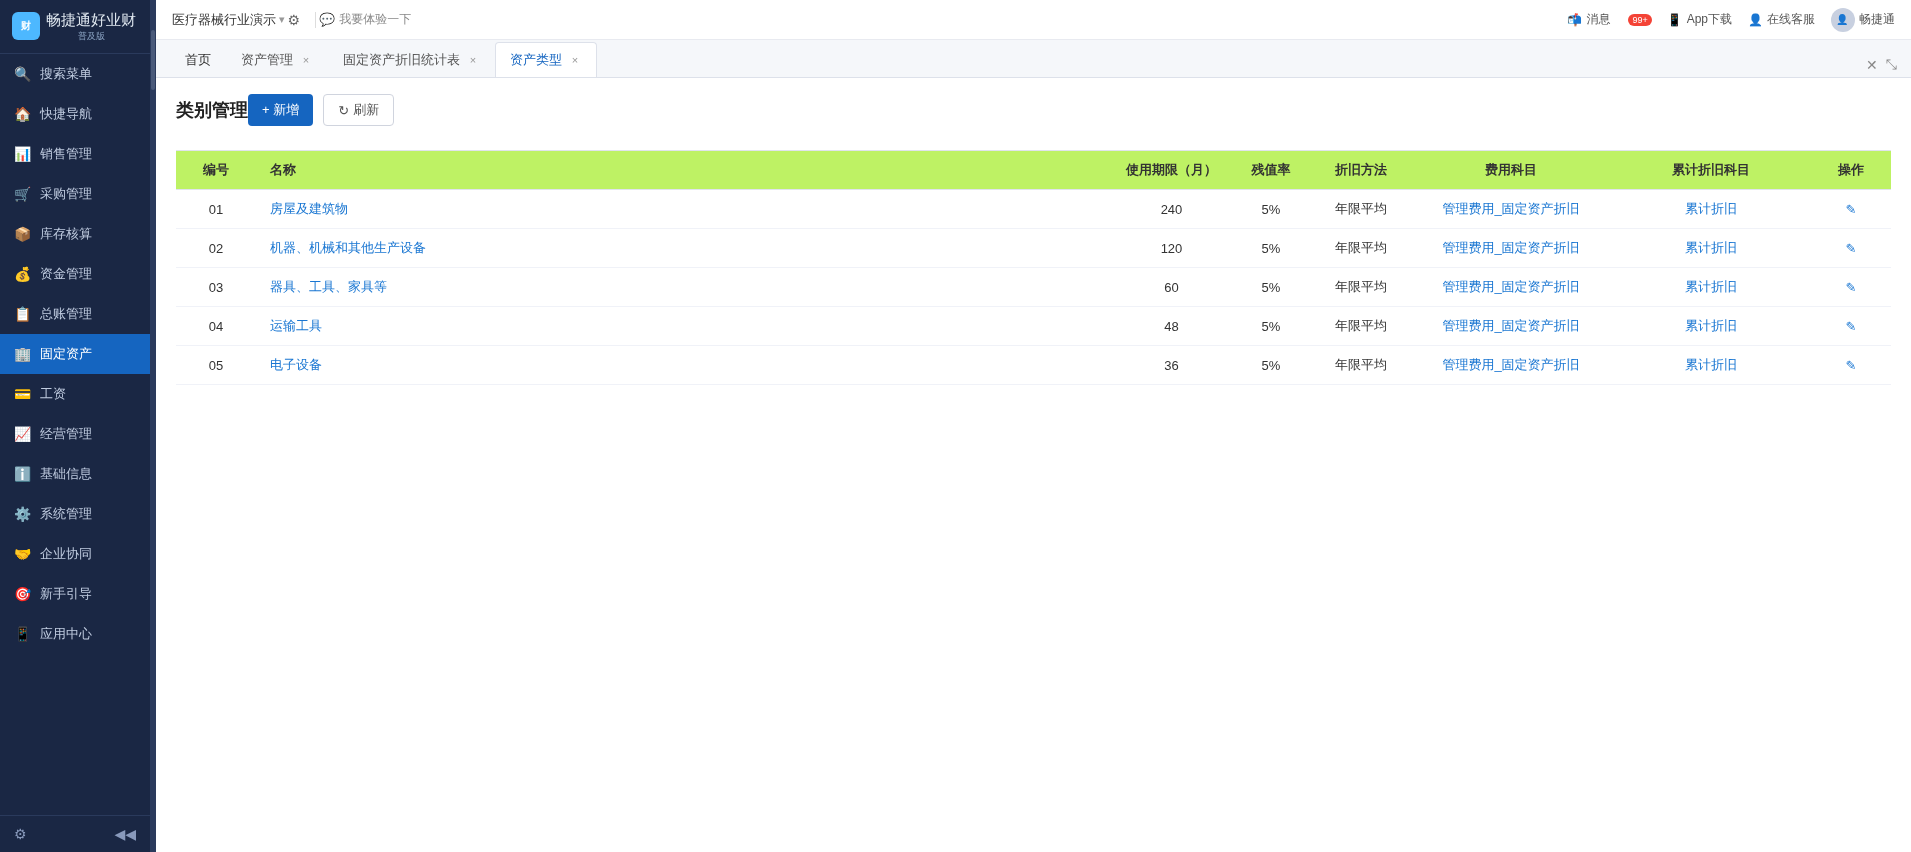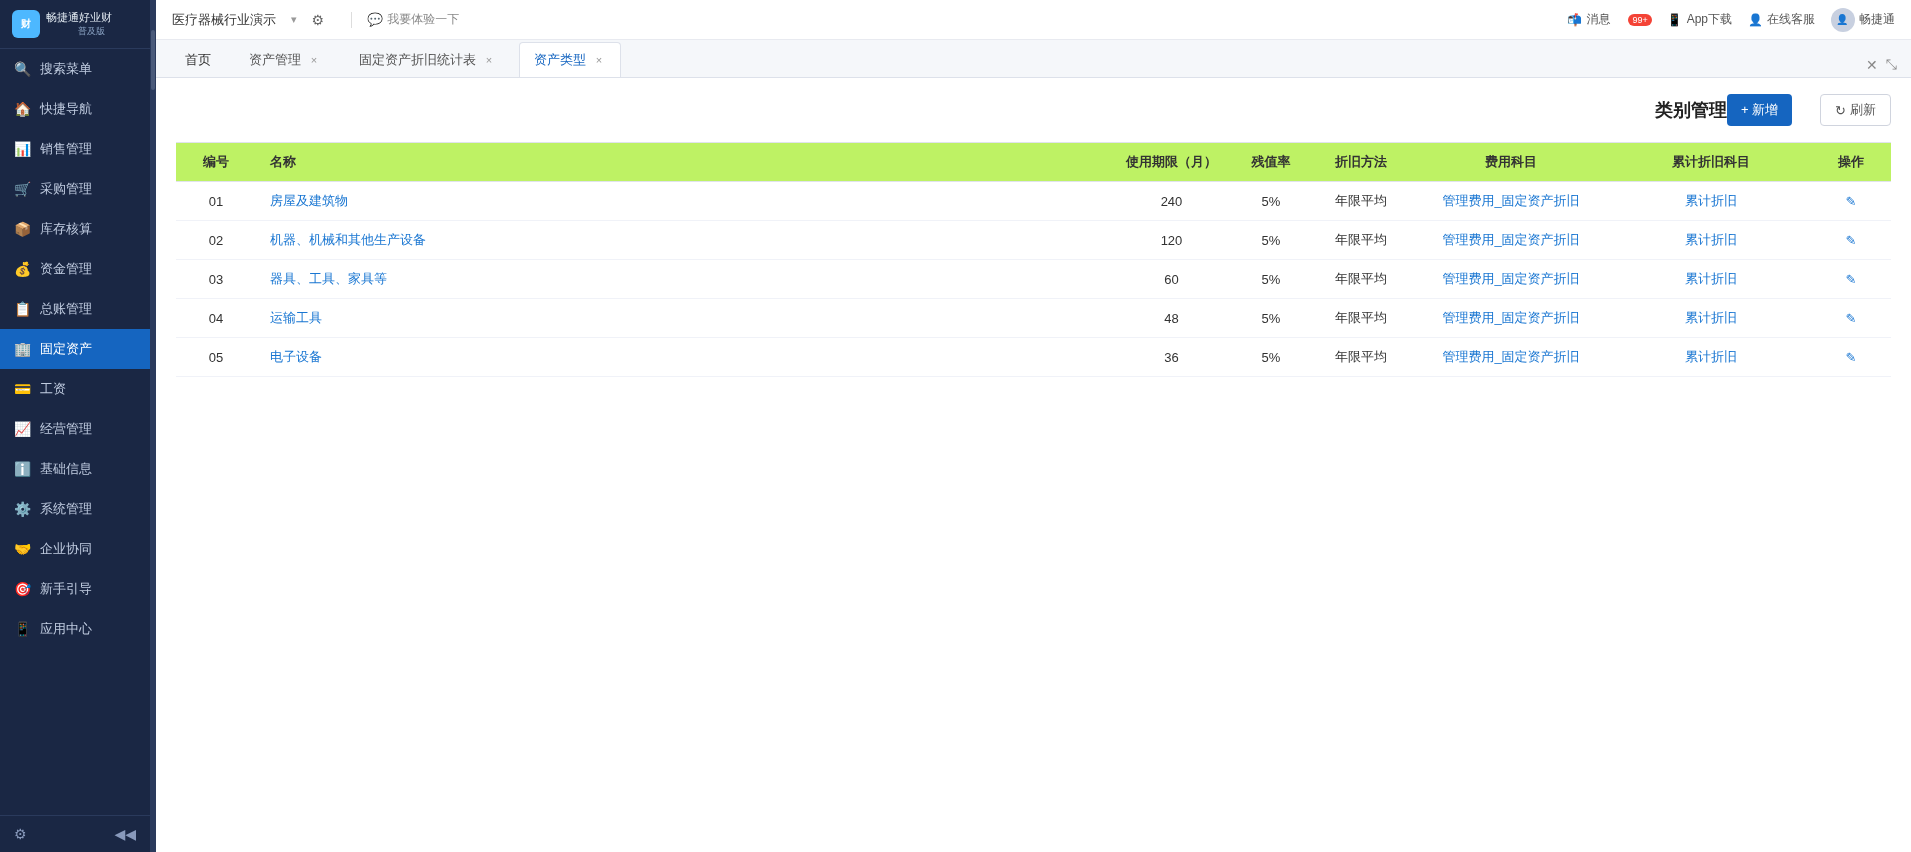"畅捷通好业财" .sidebar-logo-text { font-size: 11px -> 15px }
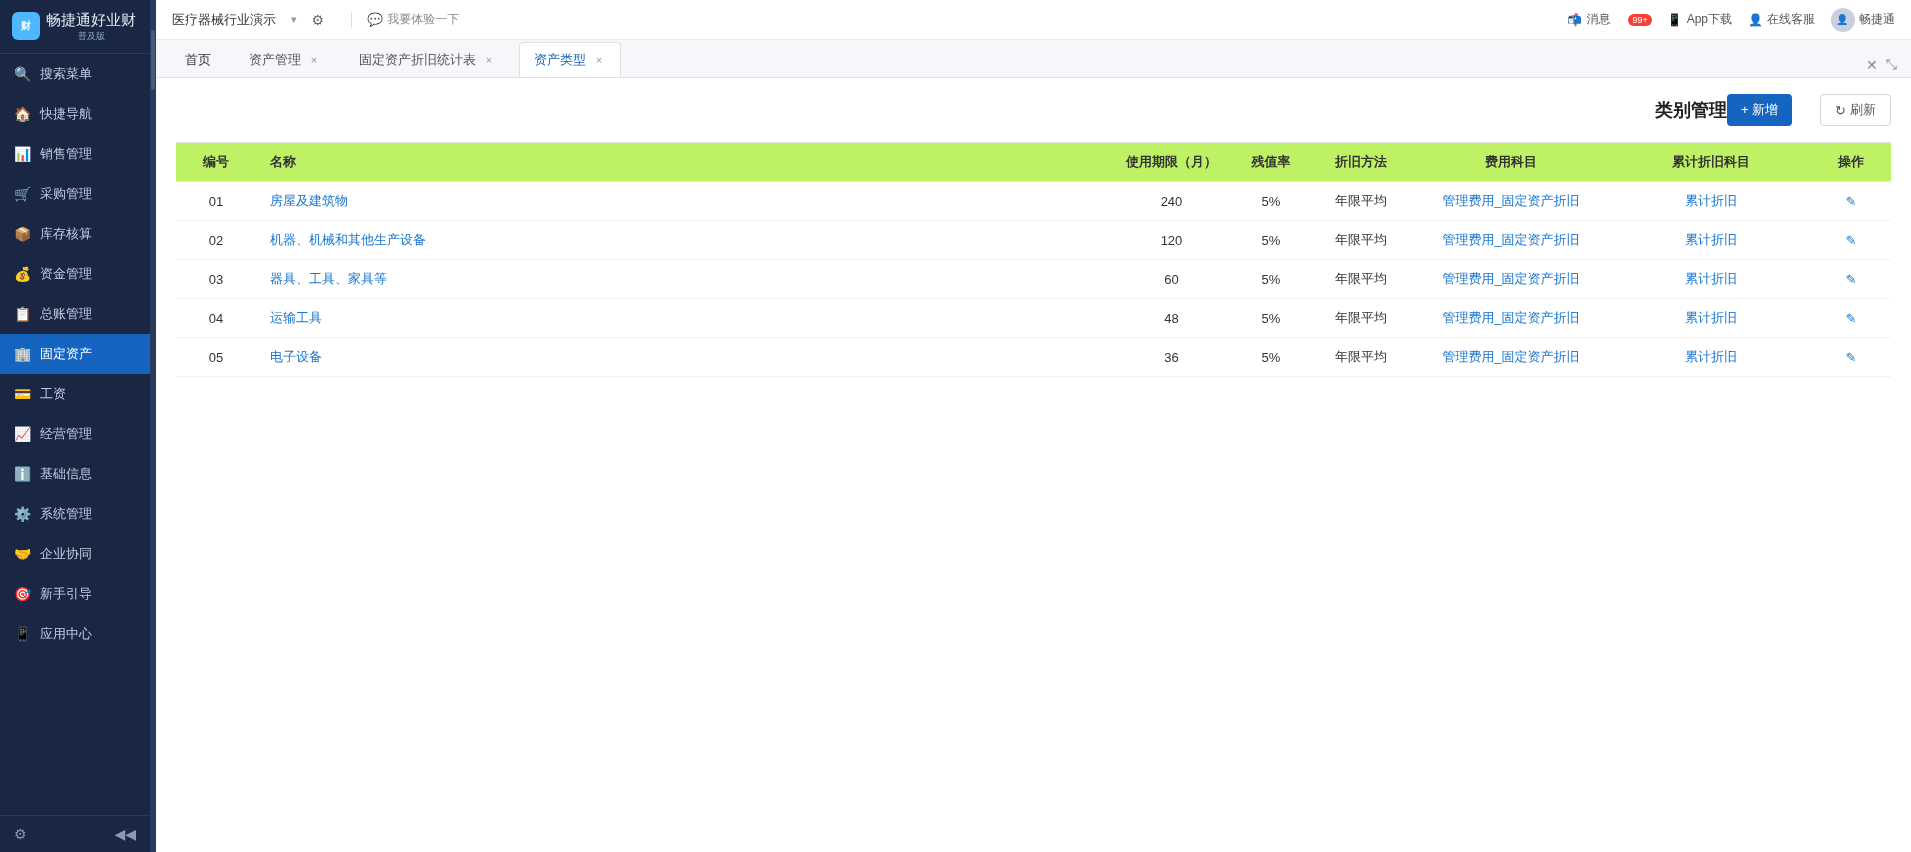"医疗器械行业演示" .topbar-left { gap: 15px -> 3px }
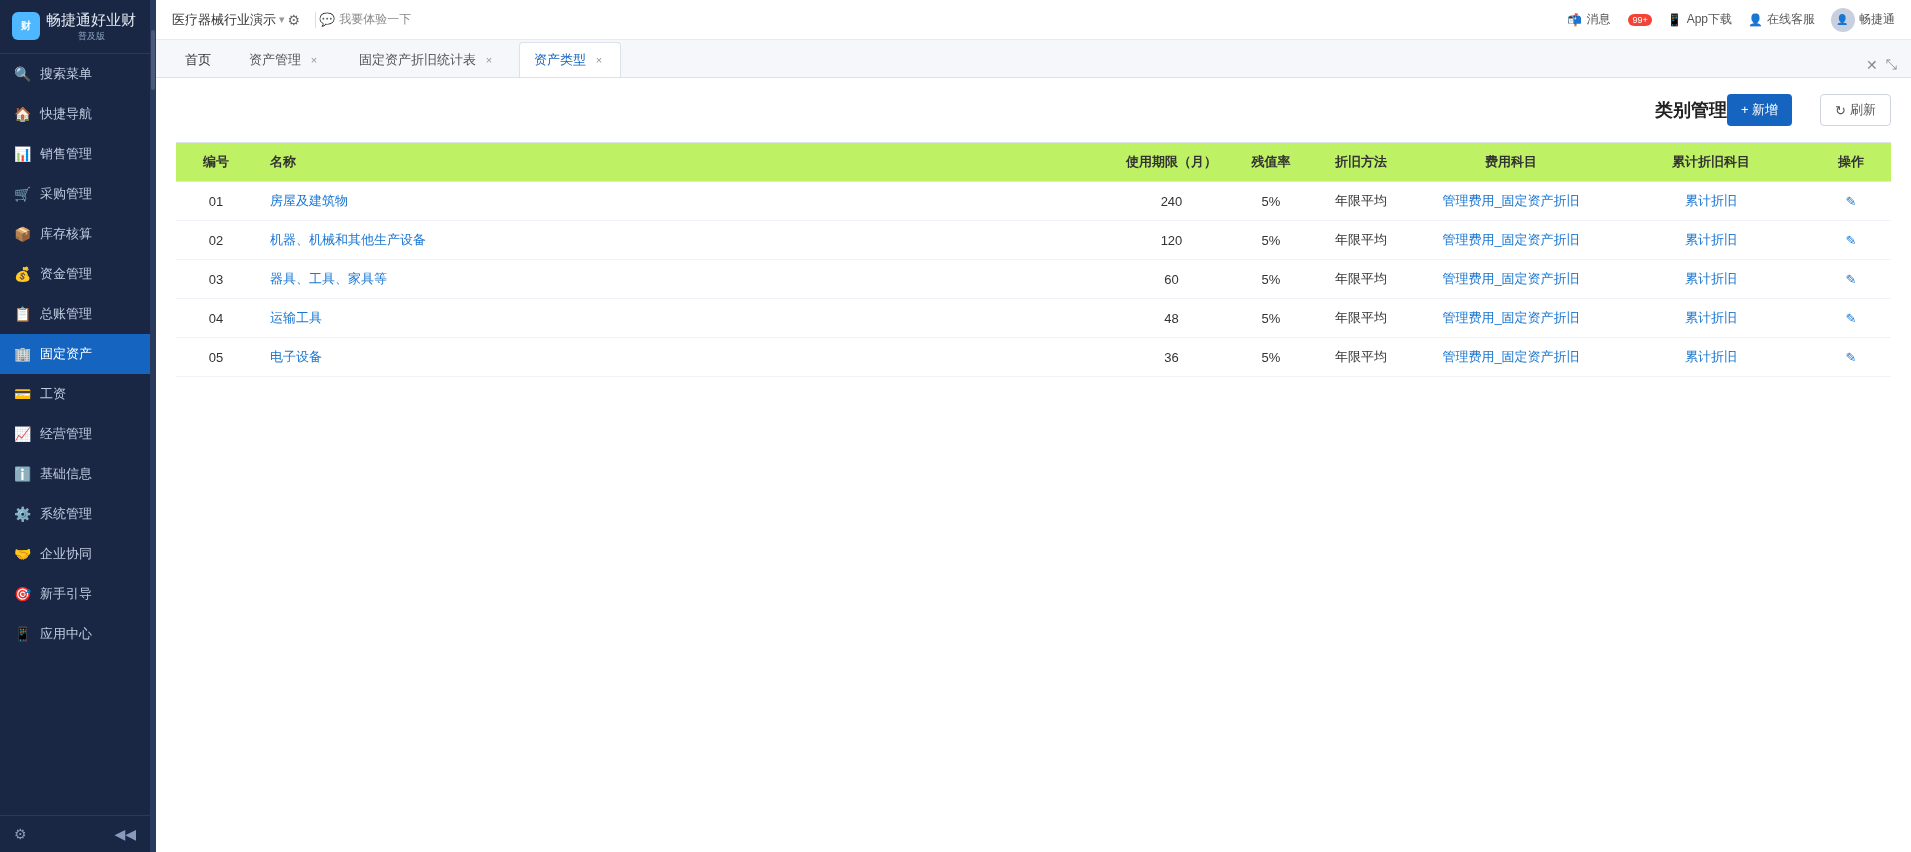"首页" .tabbar { gap: 8px -> 0 }
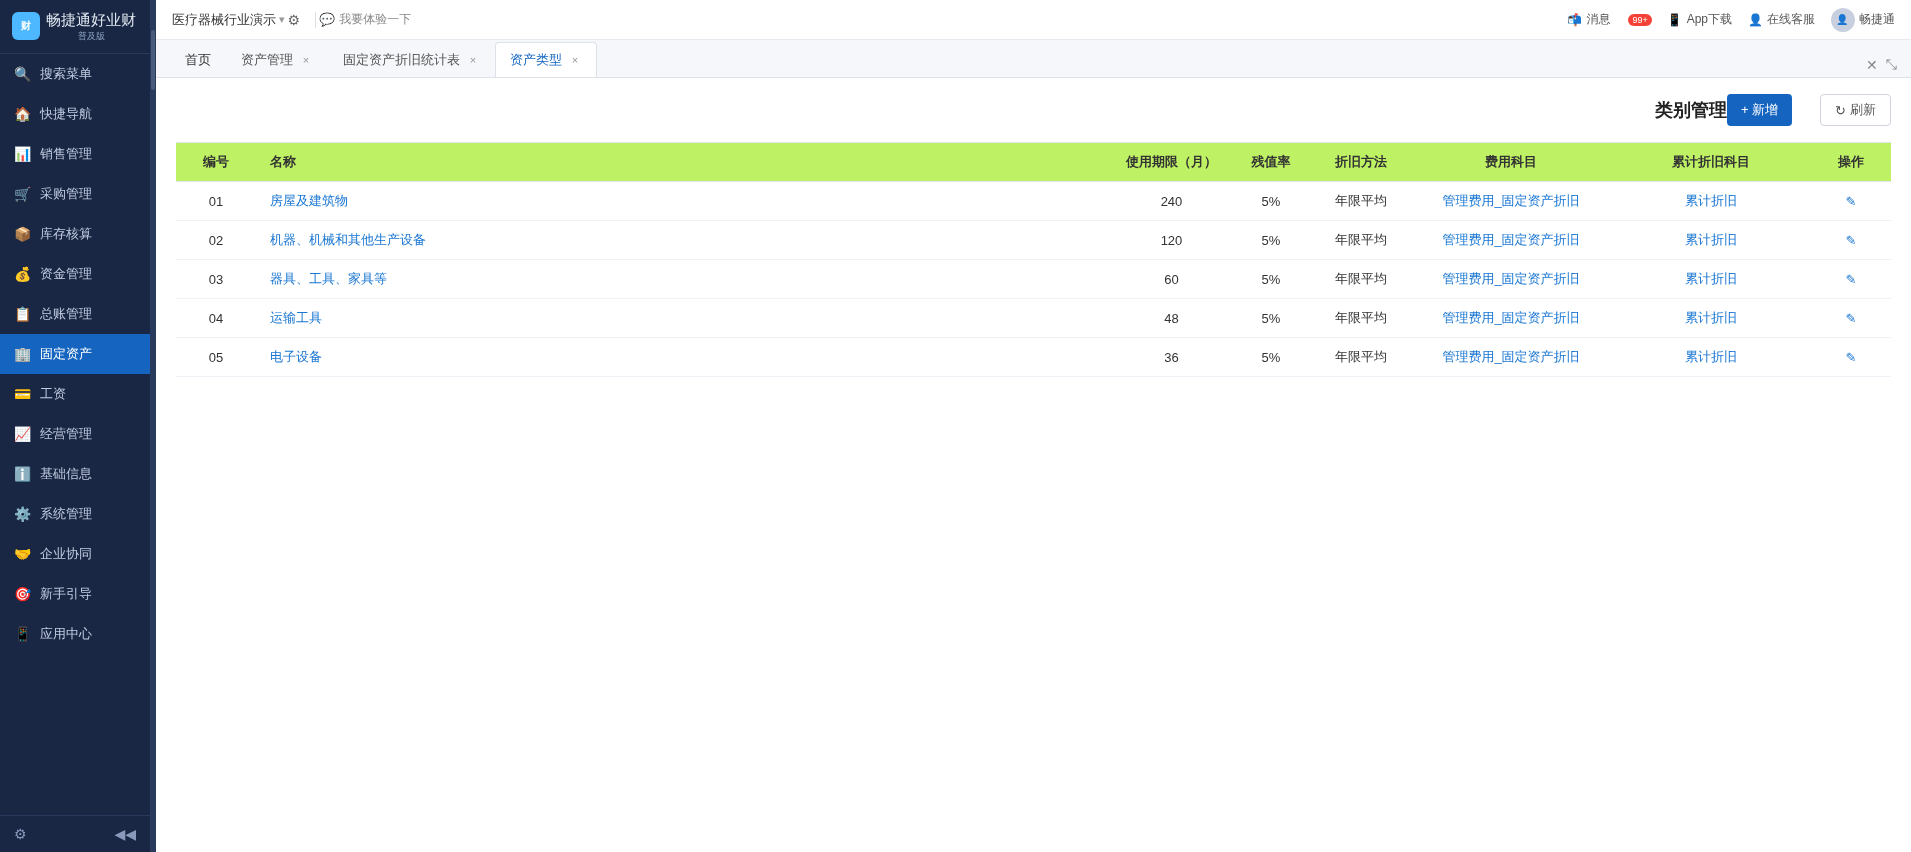"类别管理" .page-header { justify-content: flex-end -> flex-start; margin-bottom: 16px -> 24px }
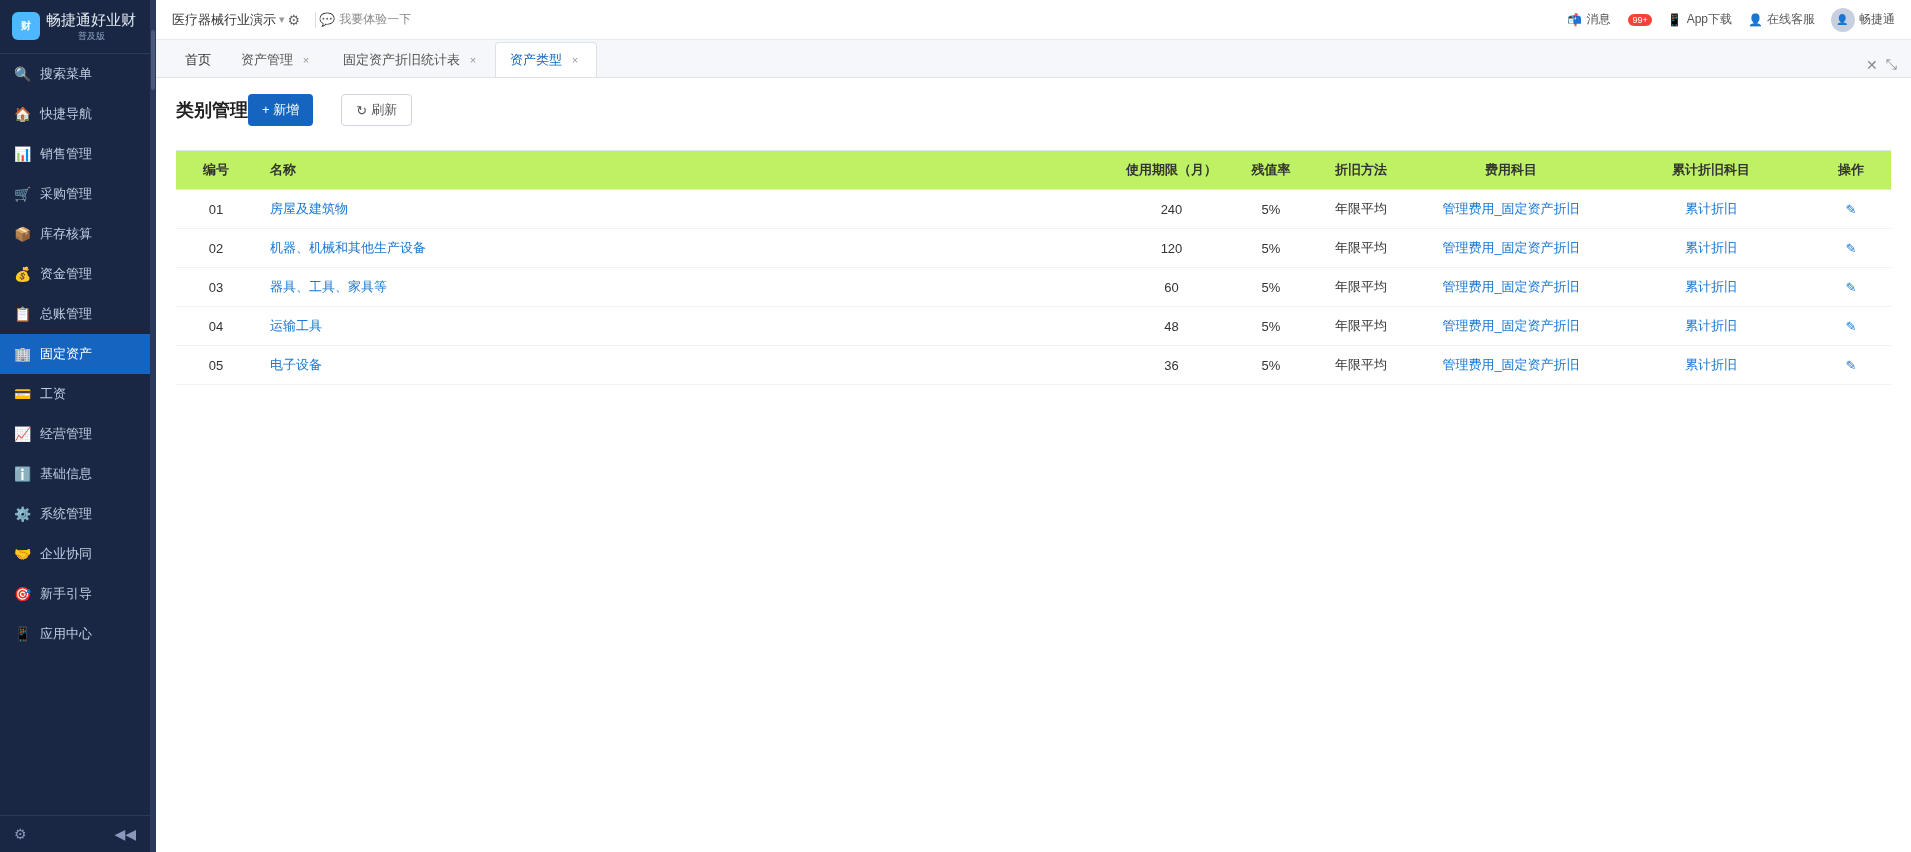"+ 新增" .page-actions { gap: 28px -> 10px }
